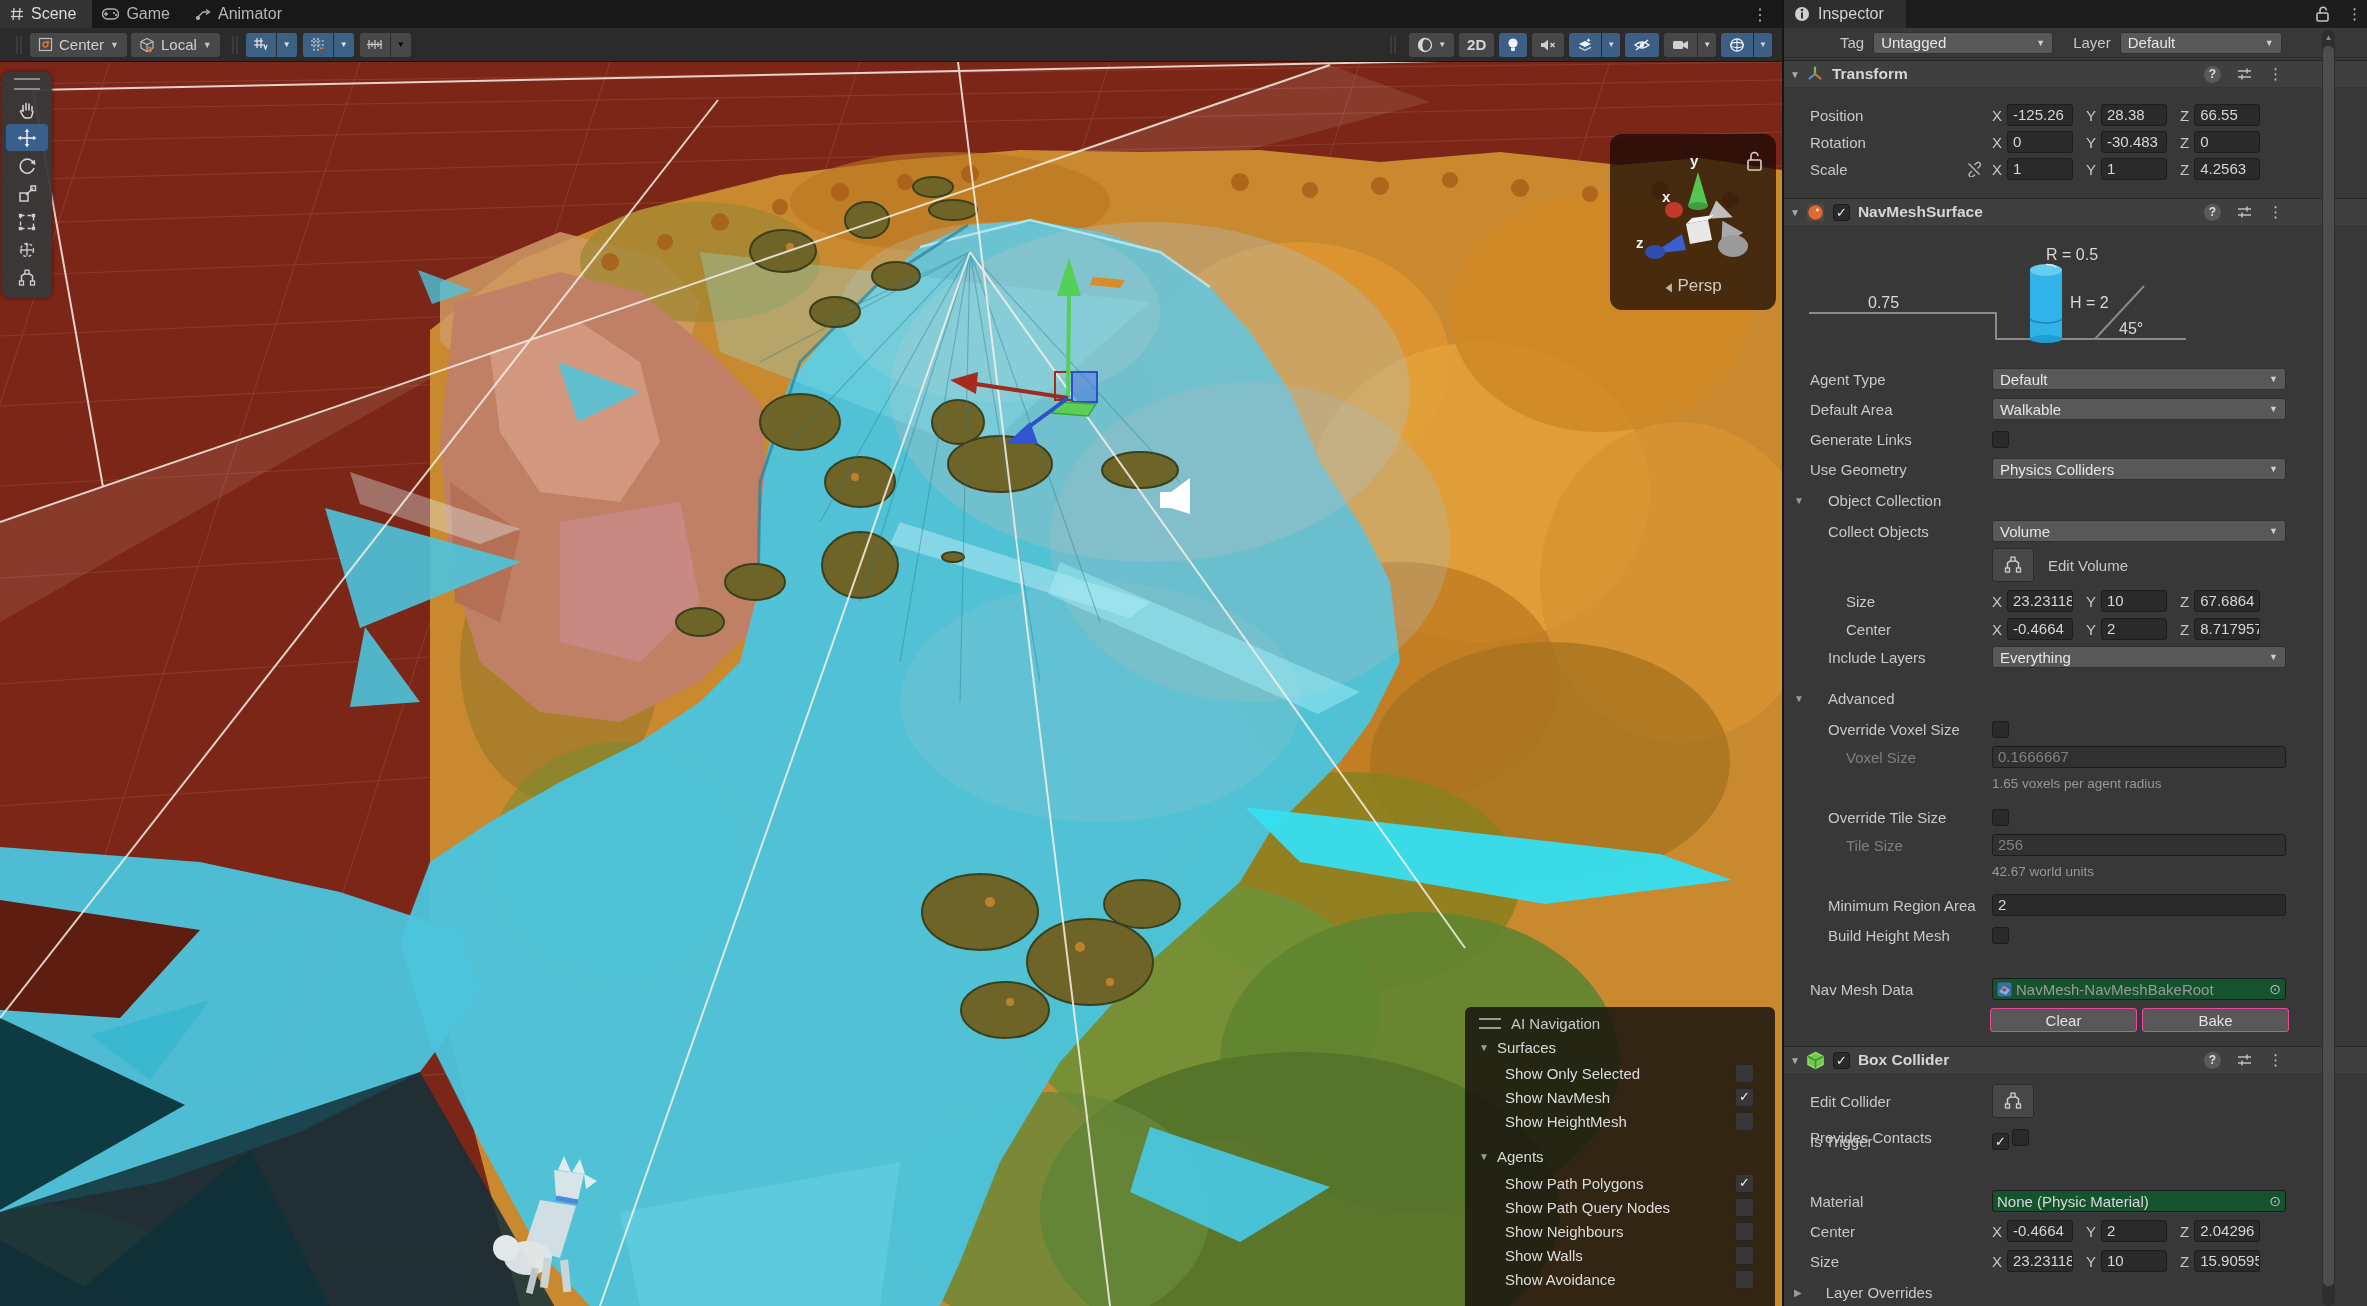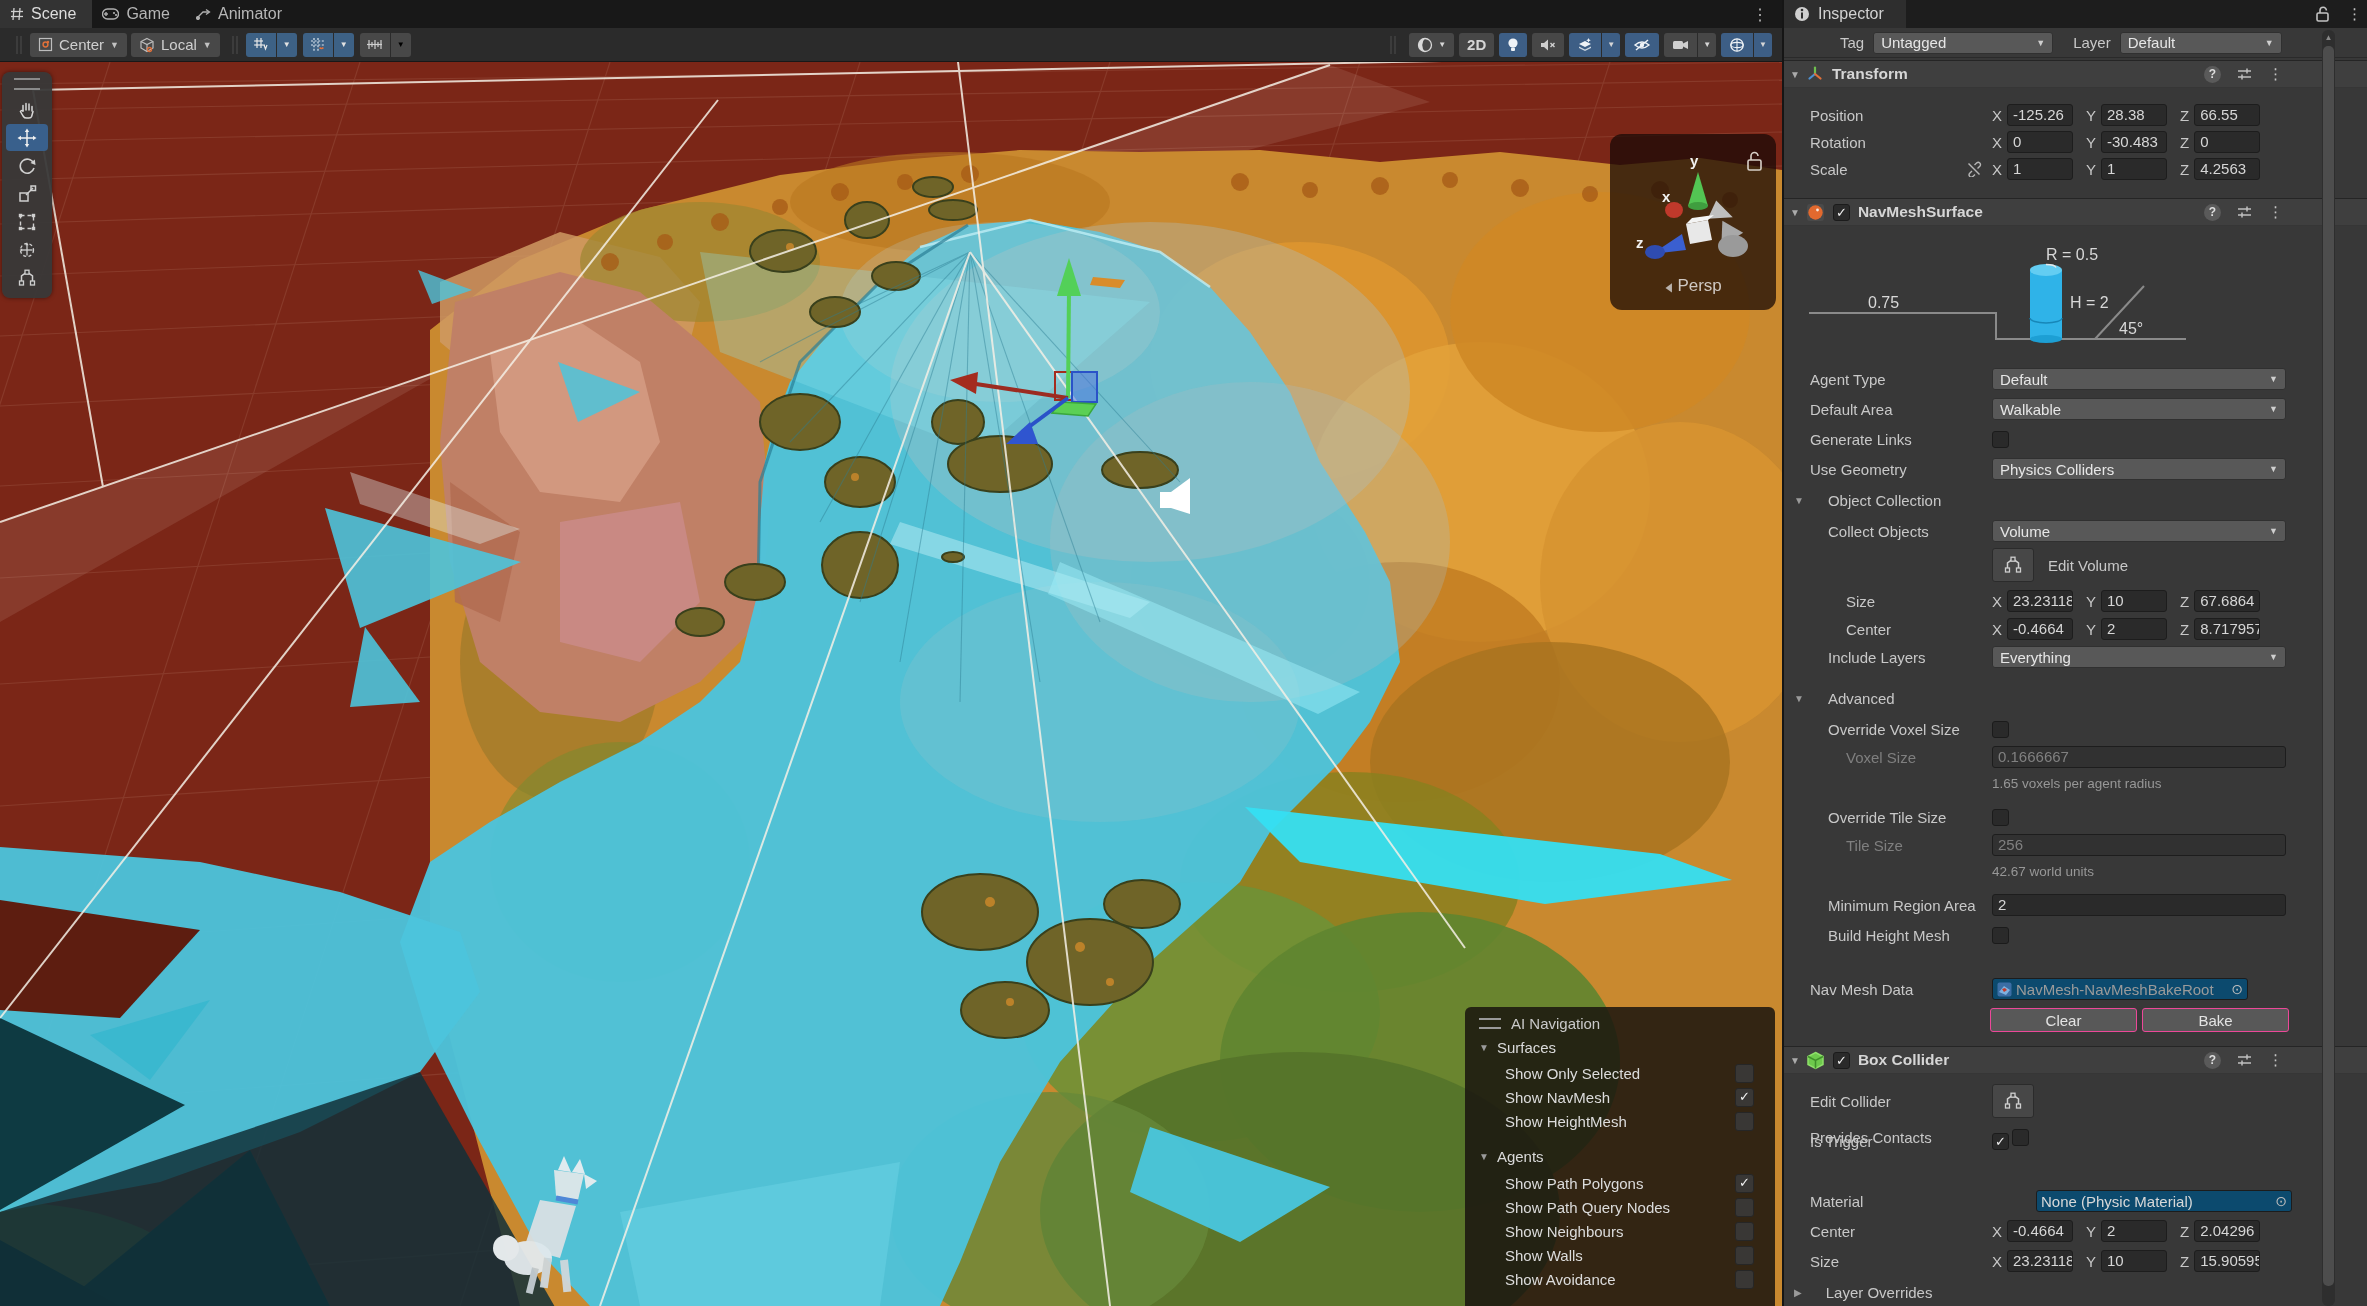"NavMesh-NavMeshBakeRoot" .objfield { background: #0c4a6e -> #14532d; width: 256px -> 294px }
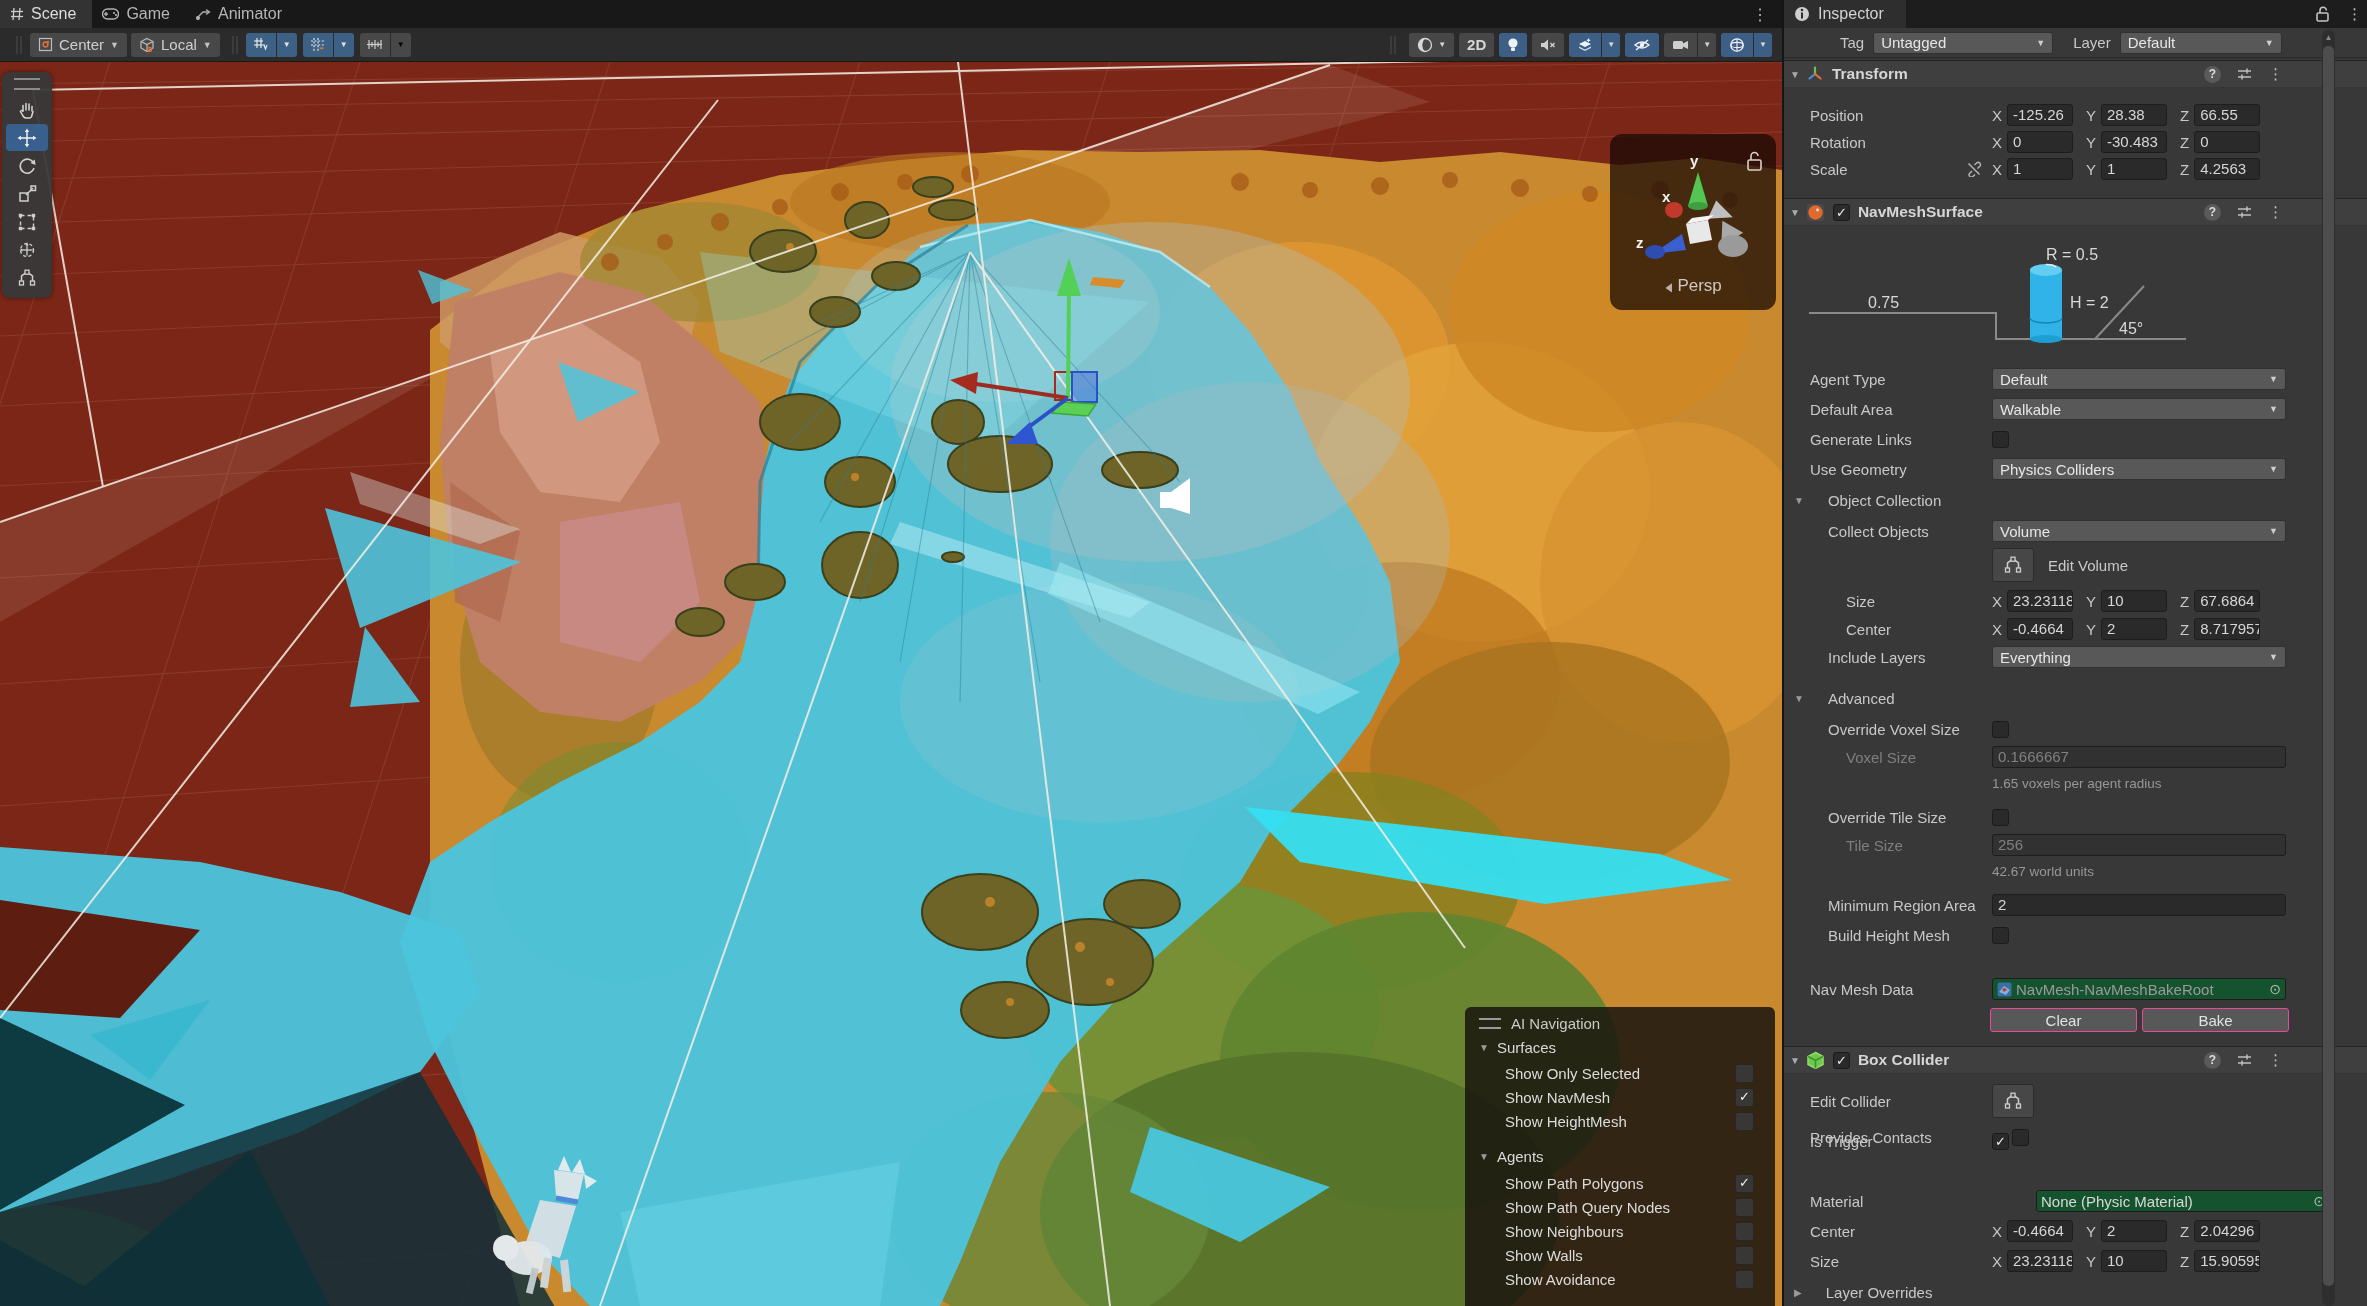"Material" div.irow { gap: 44px -> none }
